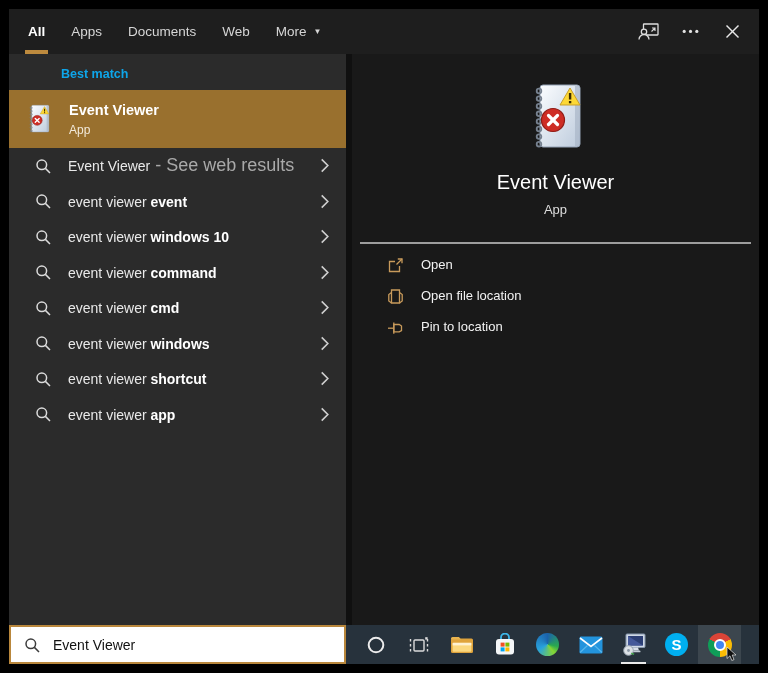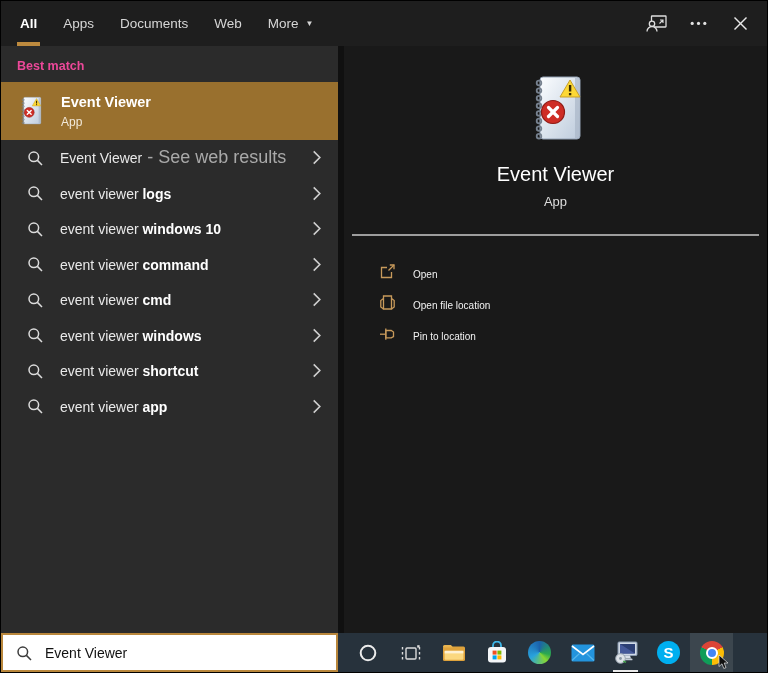"All" .frame { padding: 1px -> 9px }
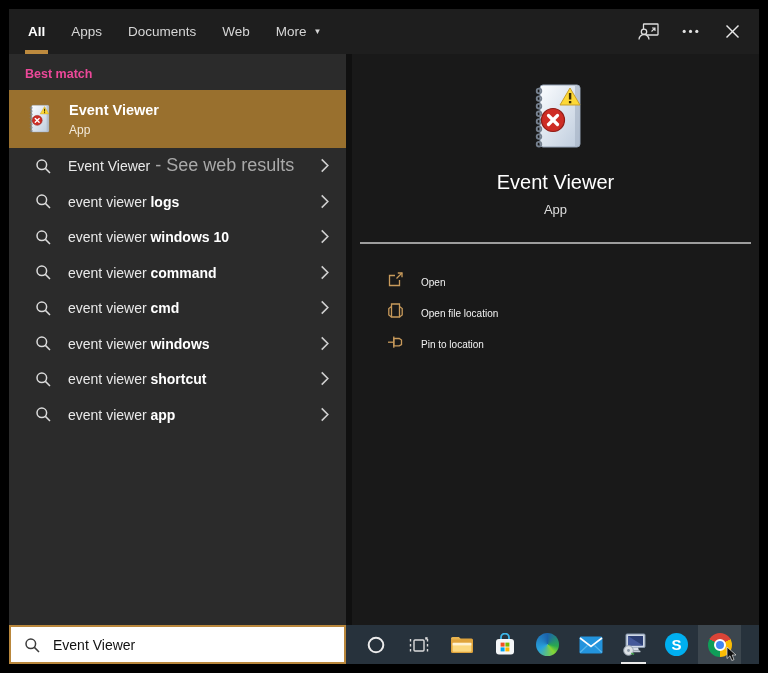"Best match" .section-header { color: #ec4899 -> #0ea5e9; margin-left: none -> 36px }
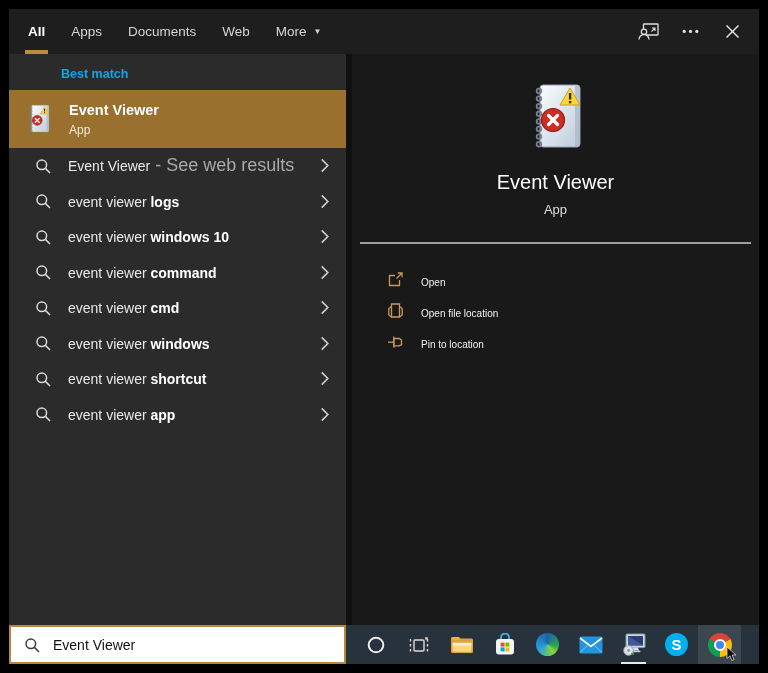"logs" span.sg-bold { text: logs -> event }
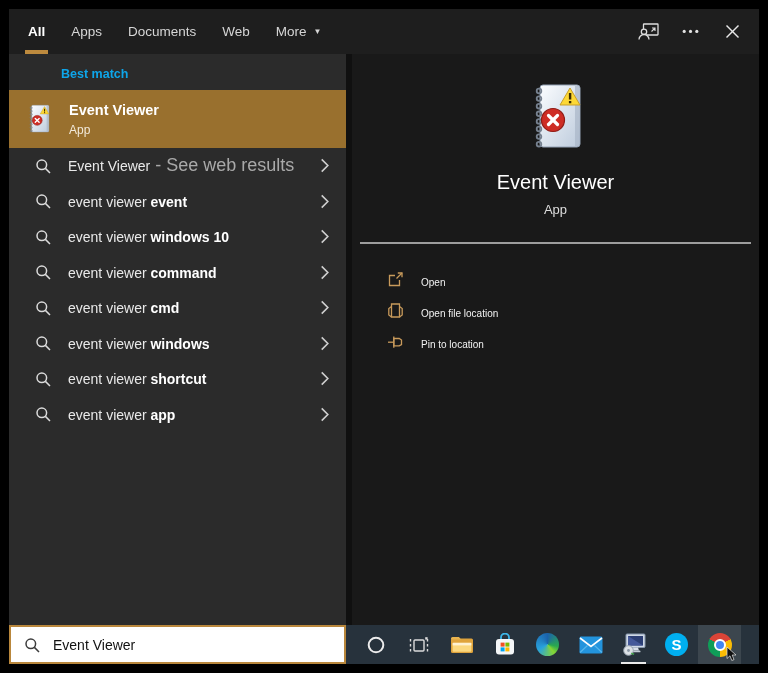"Open" .action-row { align-items: flex-end -> flex-start; font-size: 10px -> 13px }
